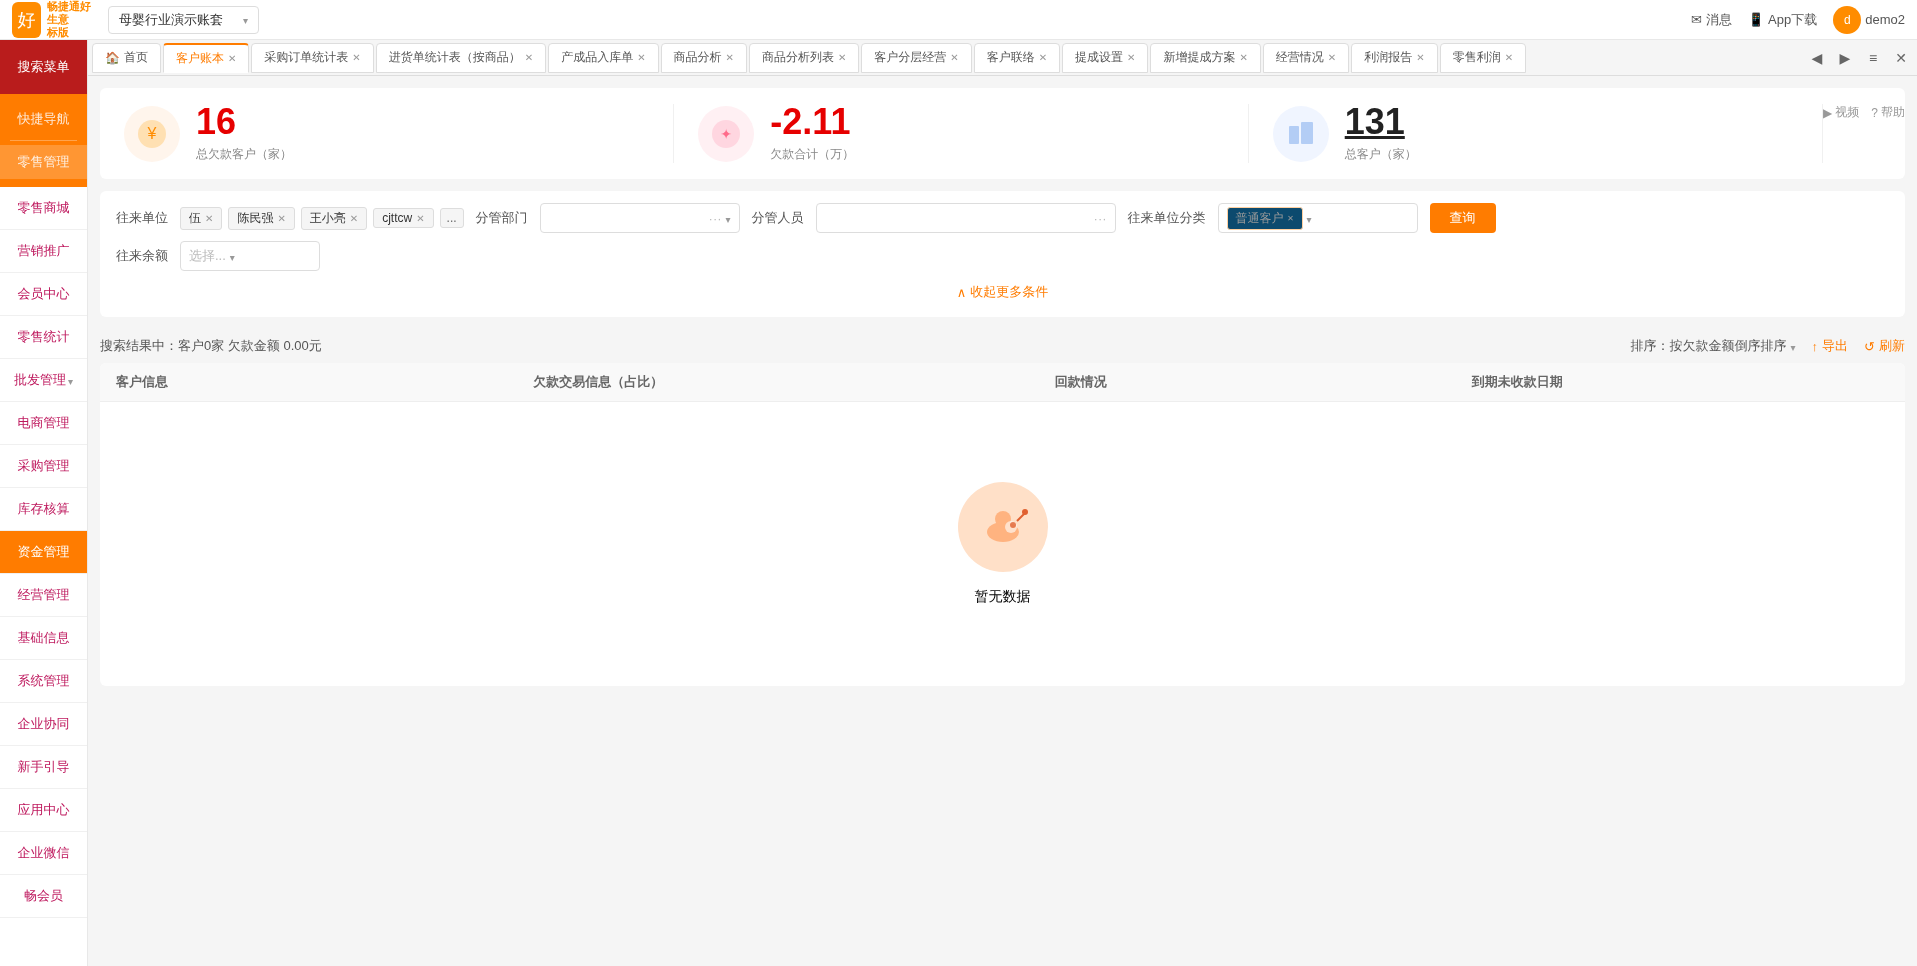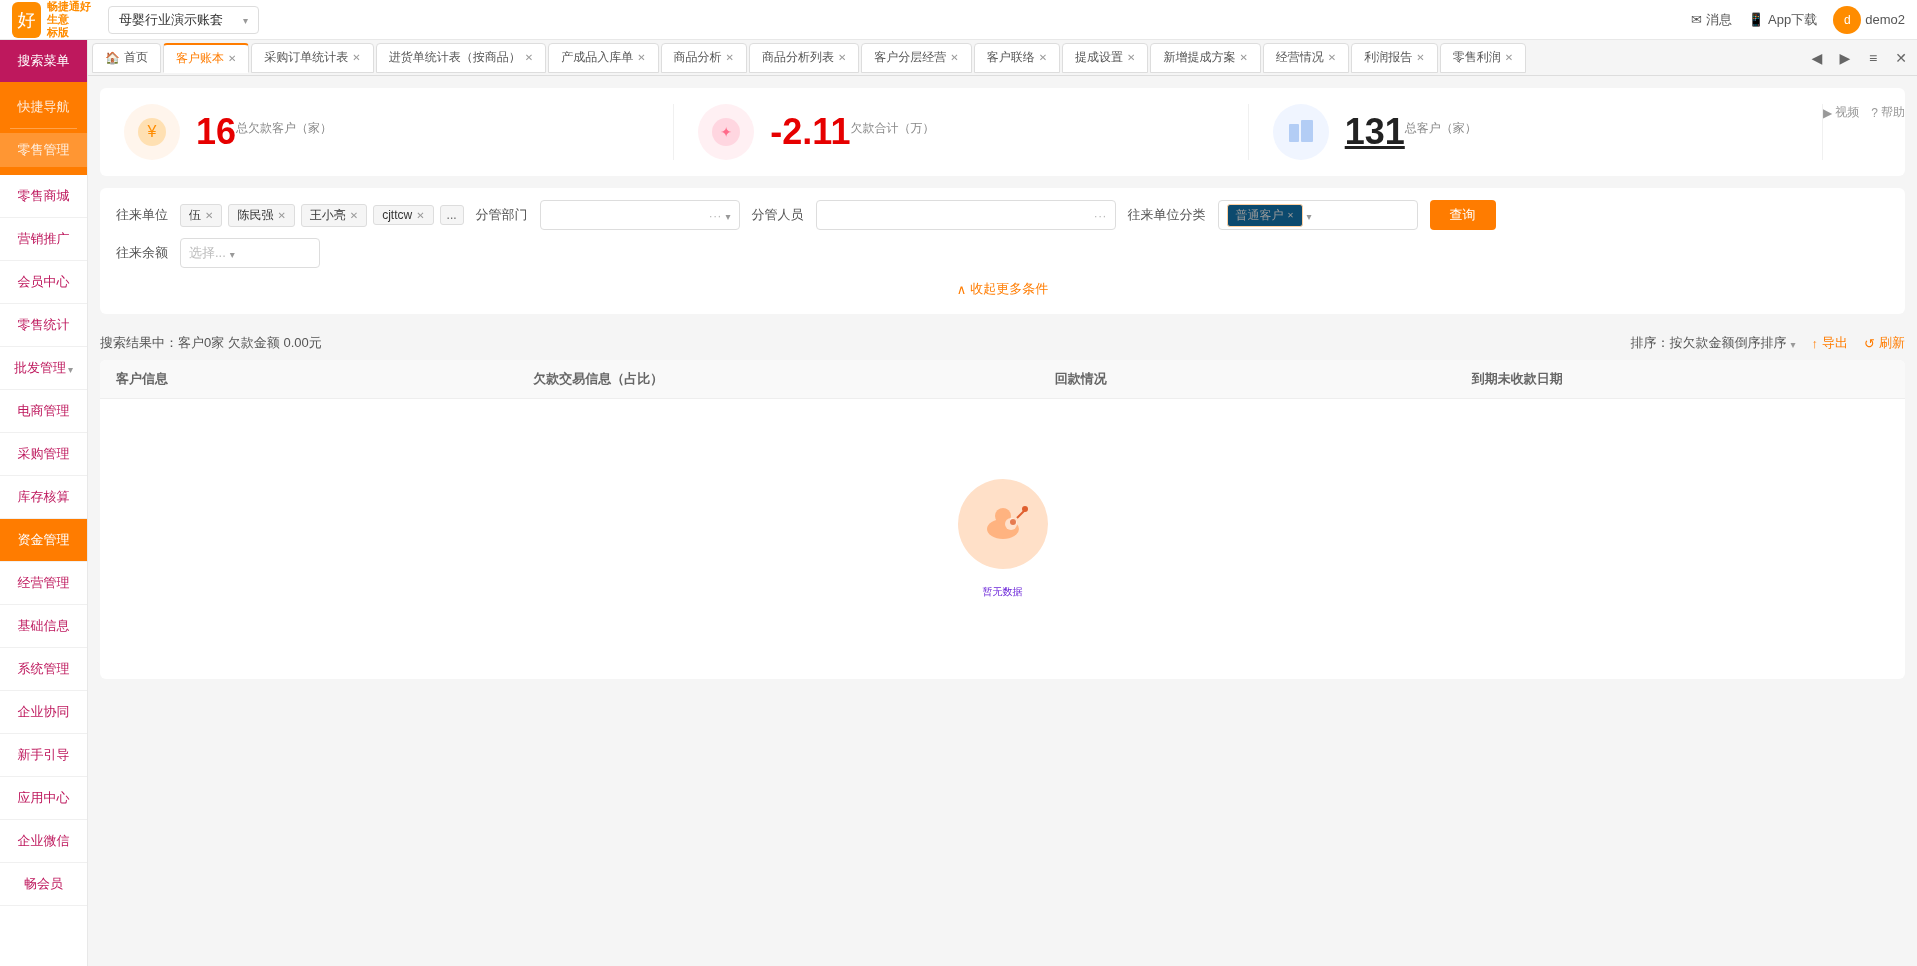"搜索菜单" .sidebar-search { background: #be185d -> #b91c1c; padding: 12px 8px -> 18px 8px }
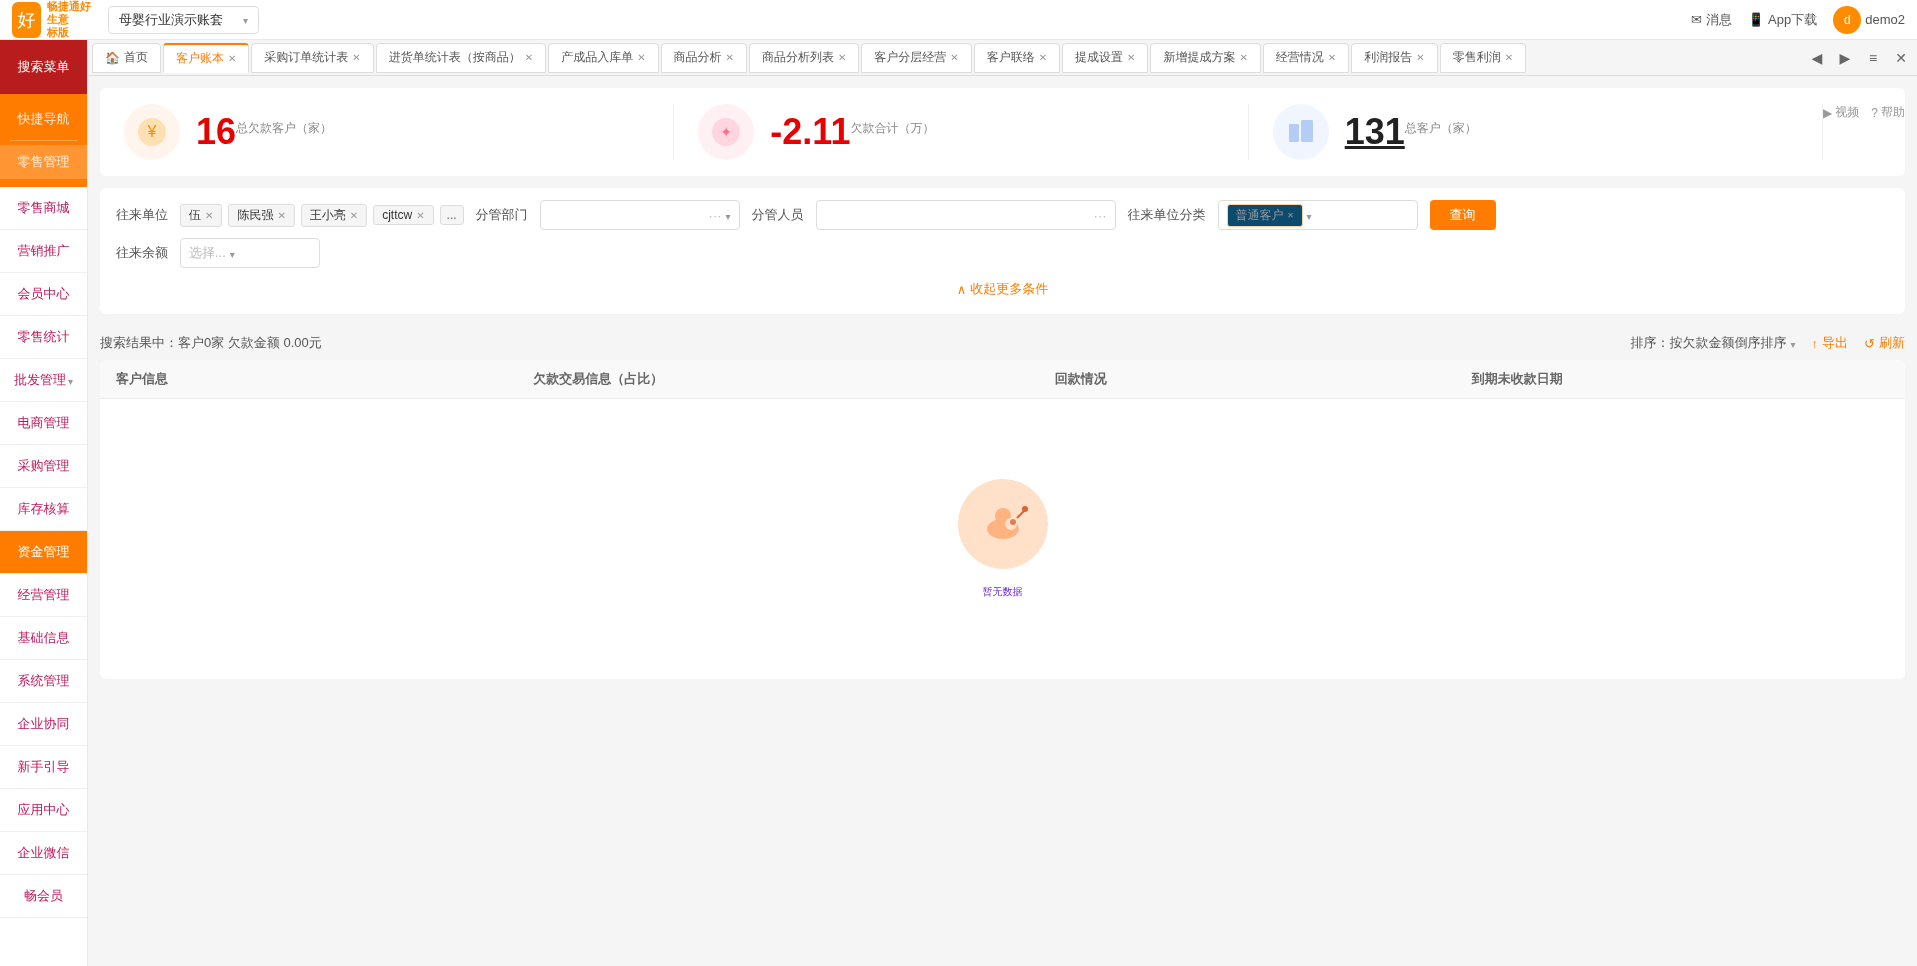"16" .stat-values { flex-direction: row -> column }
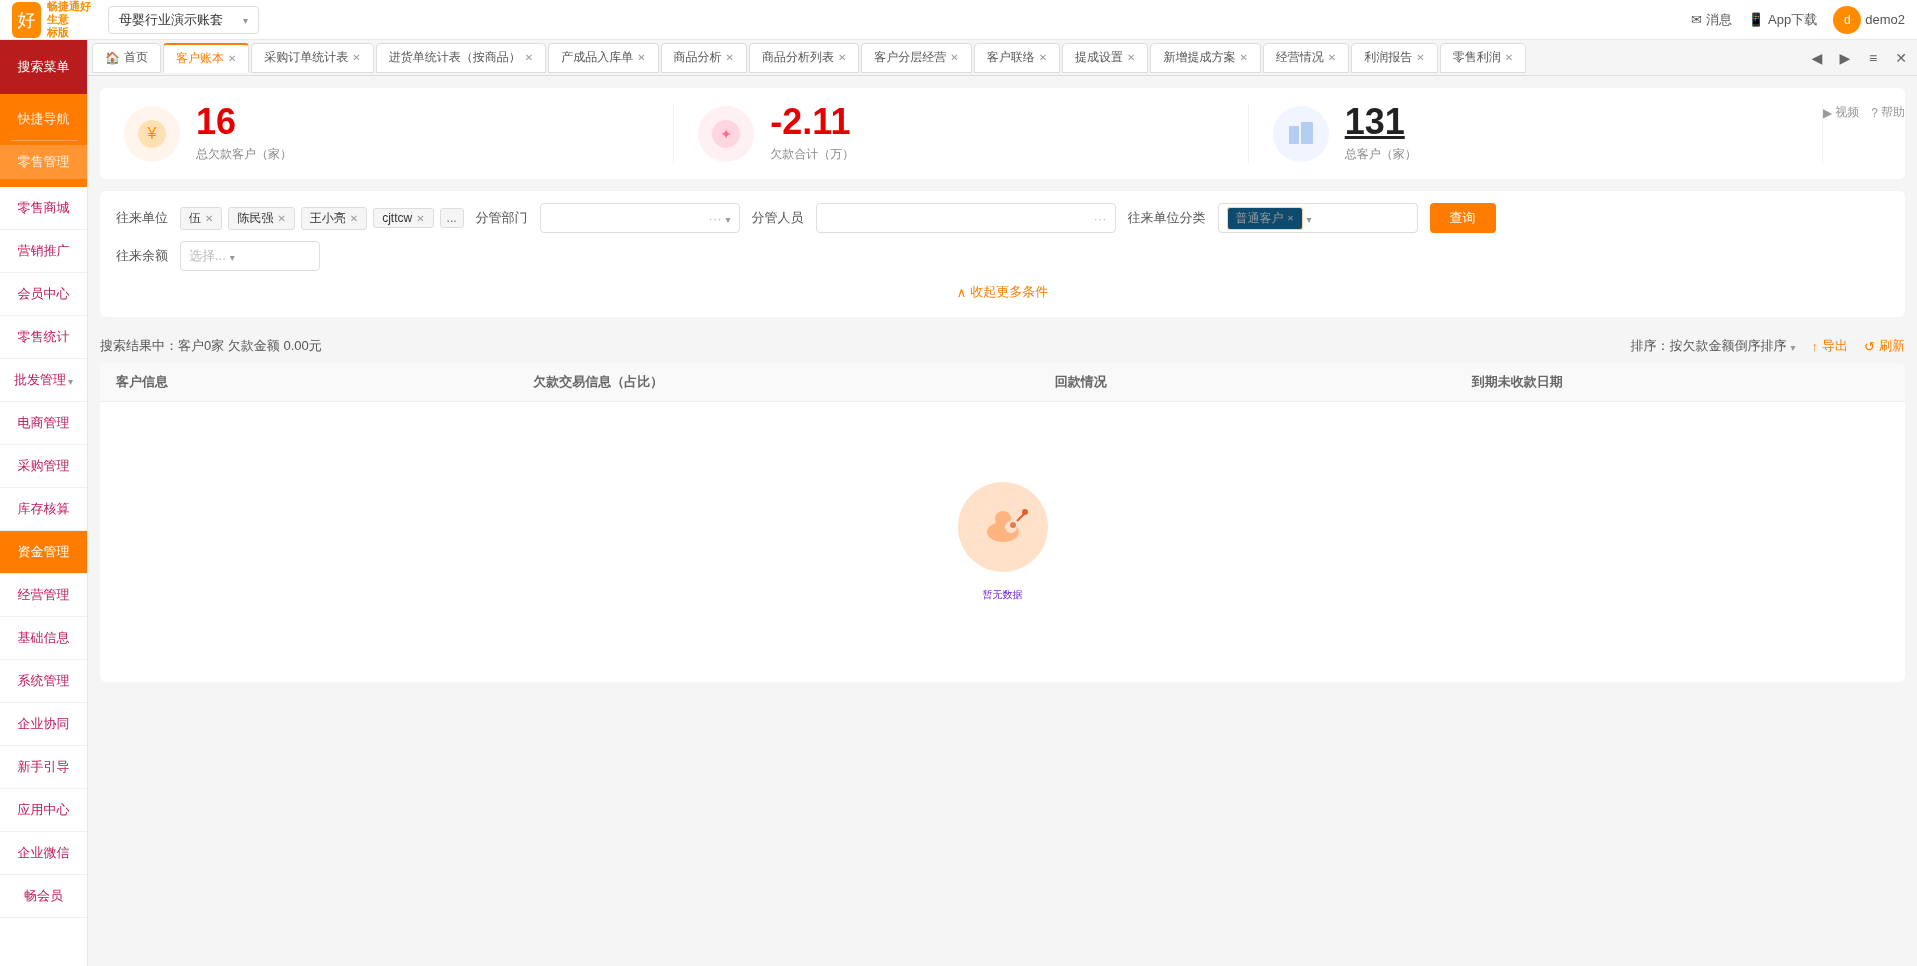"暂无数据" .empty-text { color: #6d28d9 -> #000000; font-size: 10px -> 14px }
